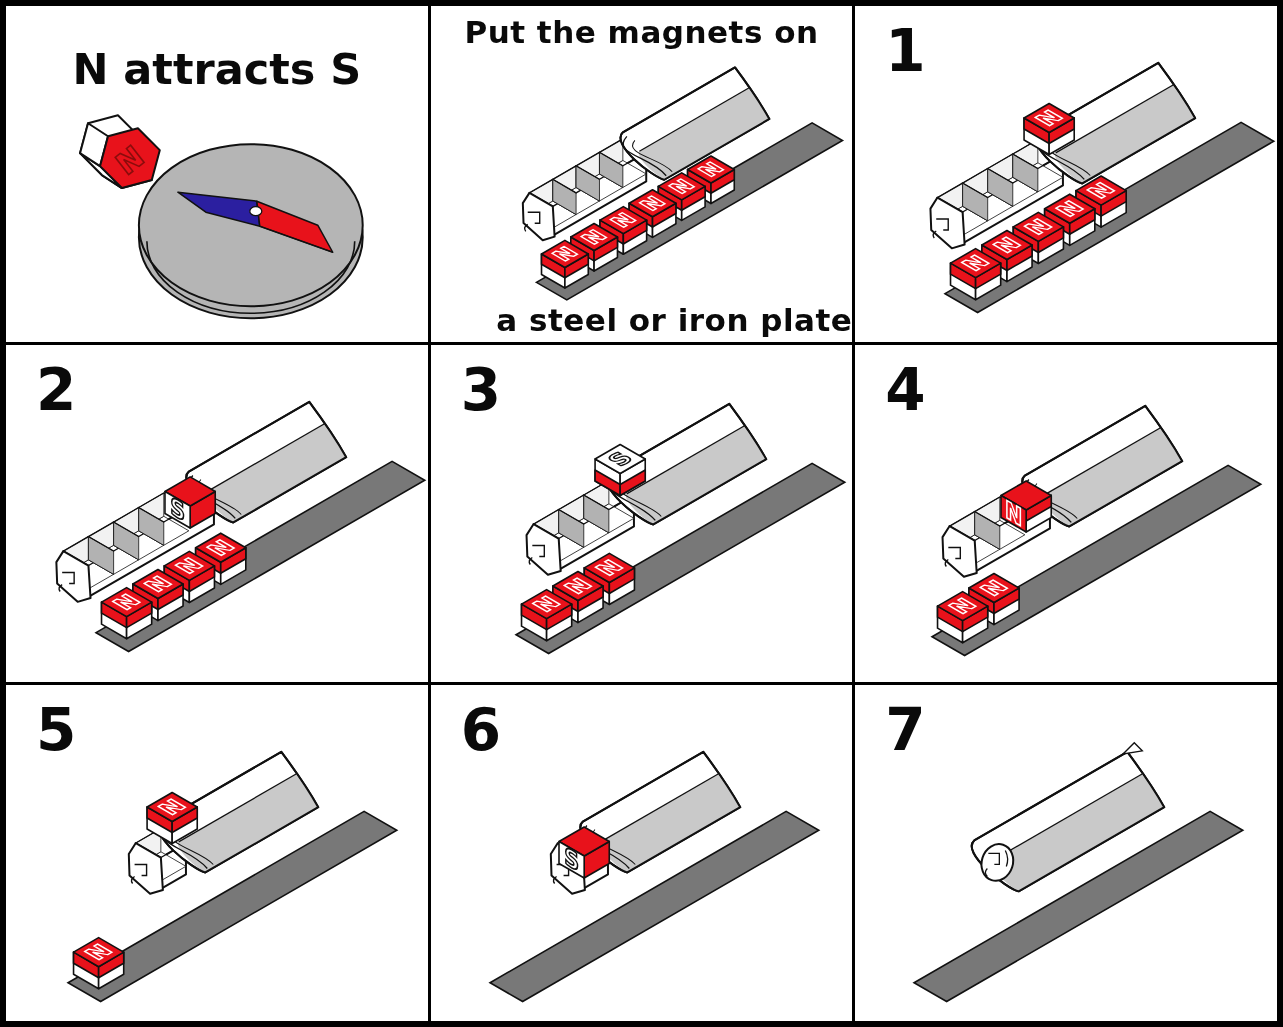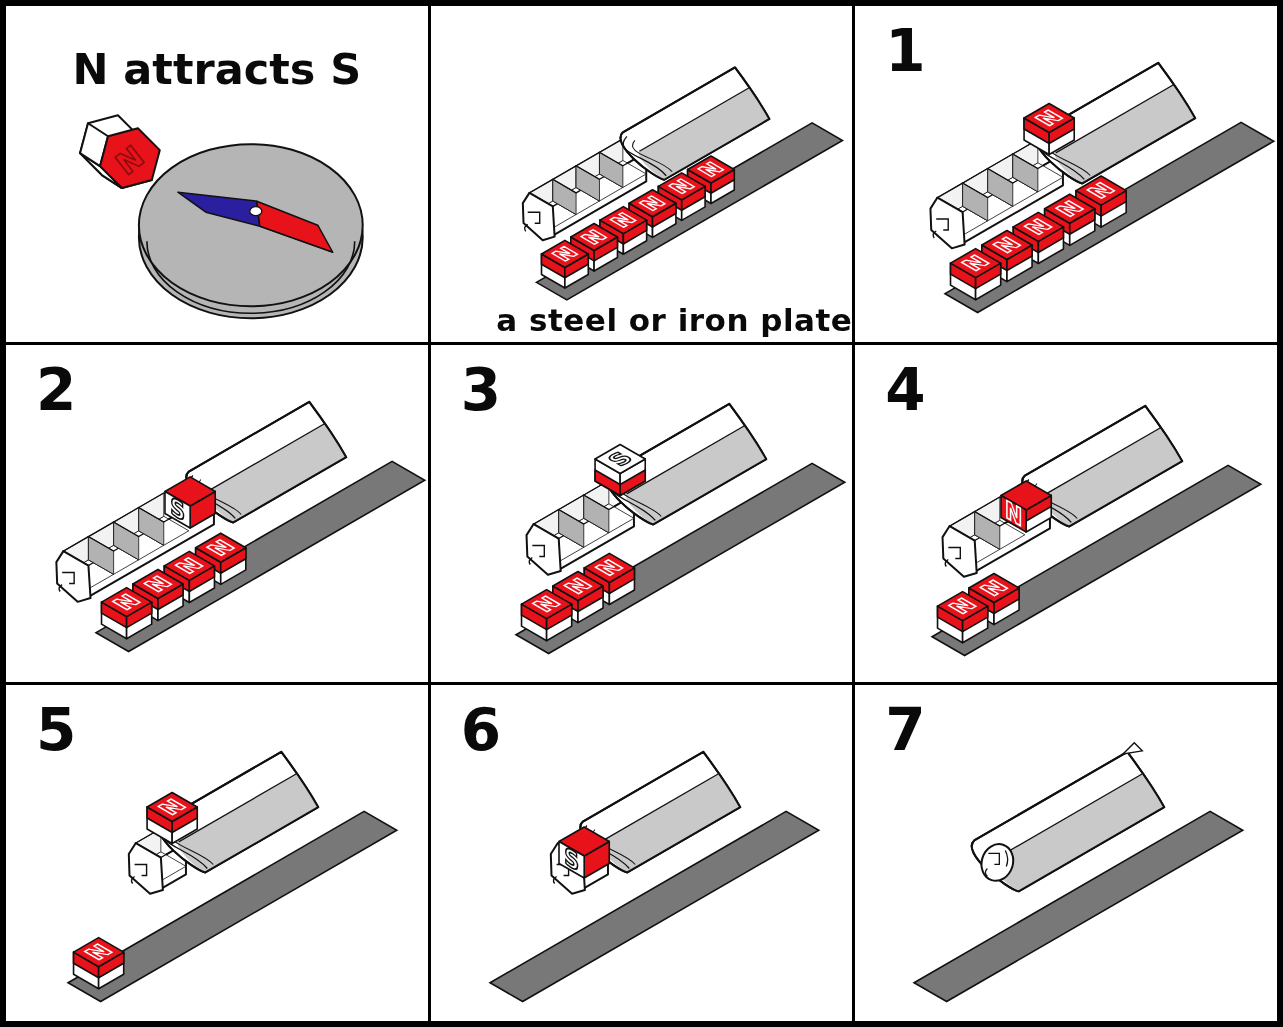"Put the magnets on" div.caption-top { html: none -> <div>Put the magnets on</div> }
